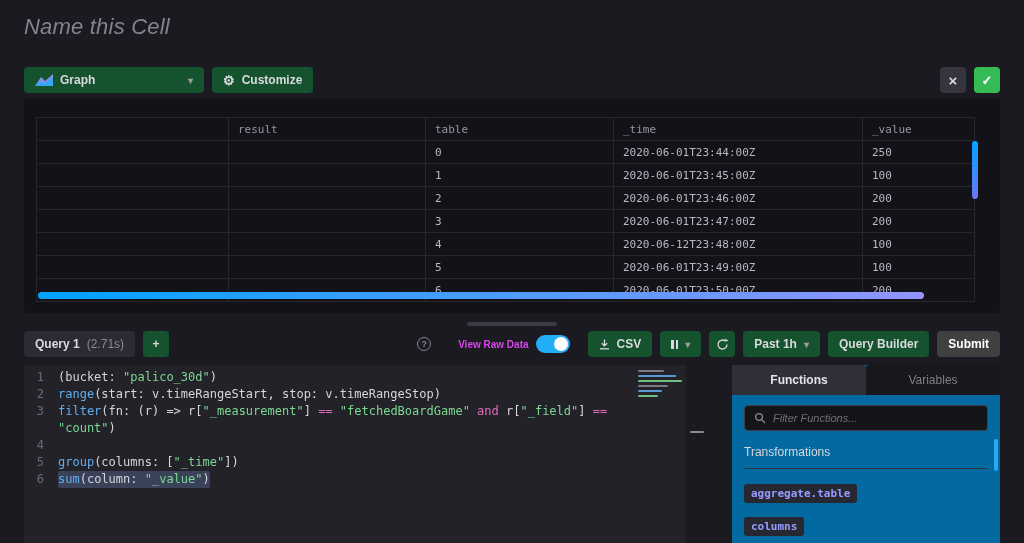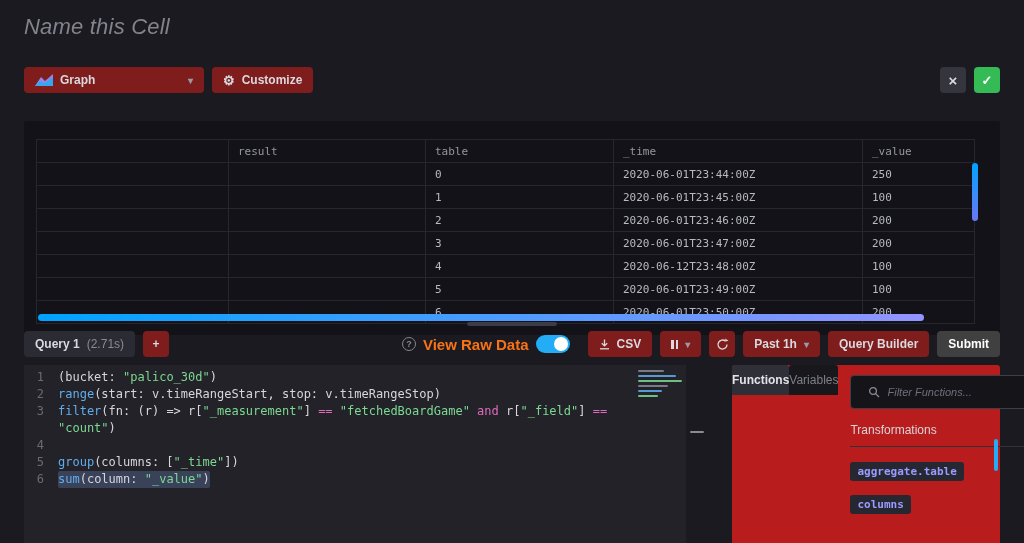"Graph" .btn { background: #7f1d1d -> #14532d }
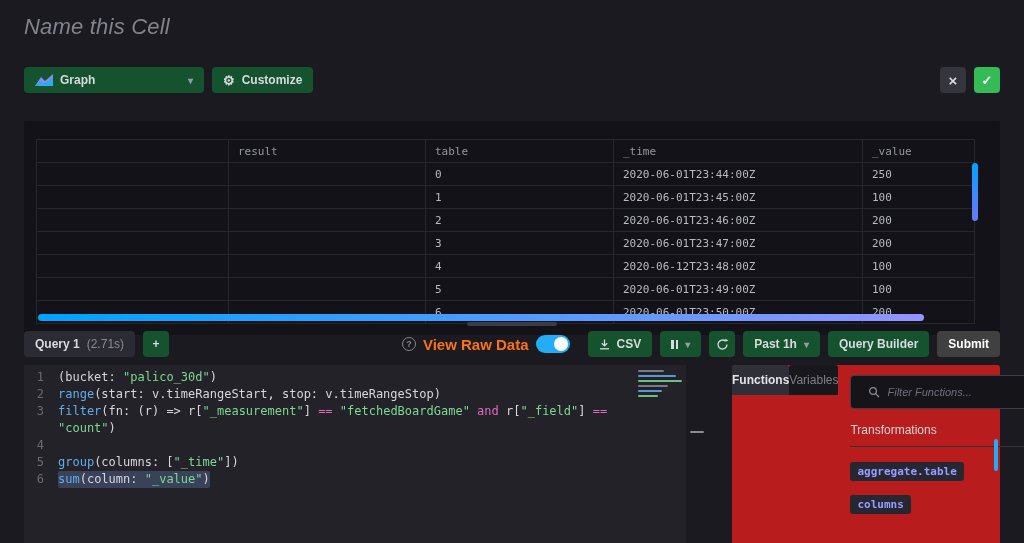"result" .table-panel { top: 121px -> 99px }
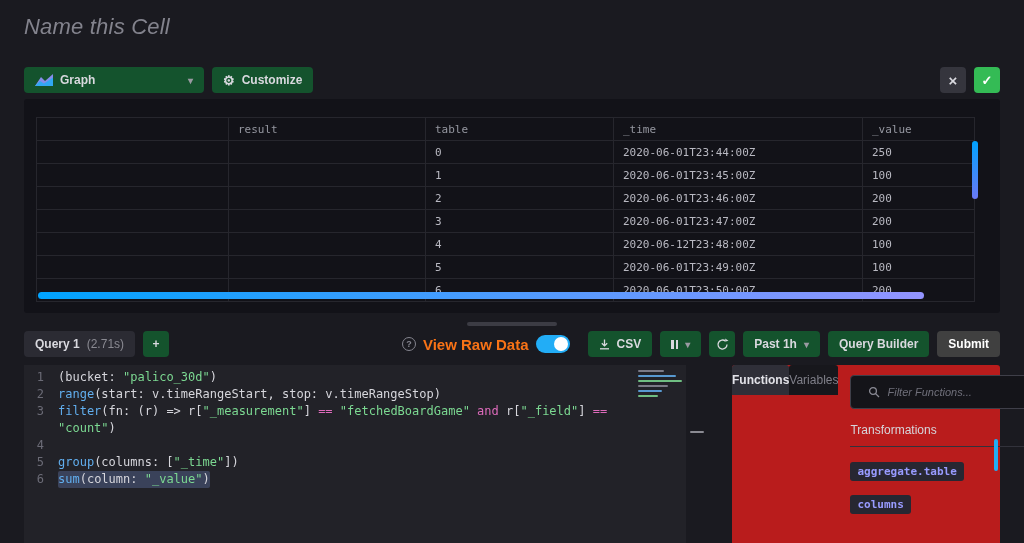"View Raw Data" .raw-label { color: #f97316 -> #d946ef; font-size: 15px -> 10px; margin-left: none -> 20px }
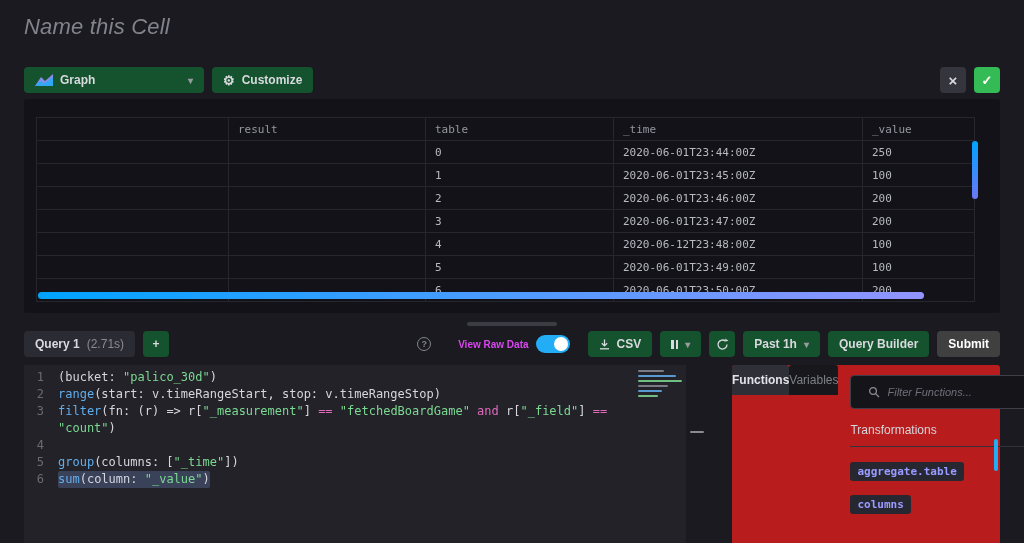"Functions" .fn-panel { background: #b91c1c -> #0369a1; flex-direction: row -> column }
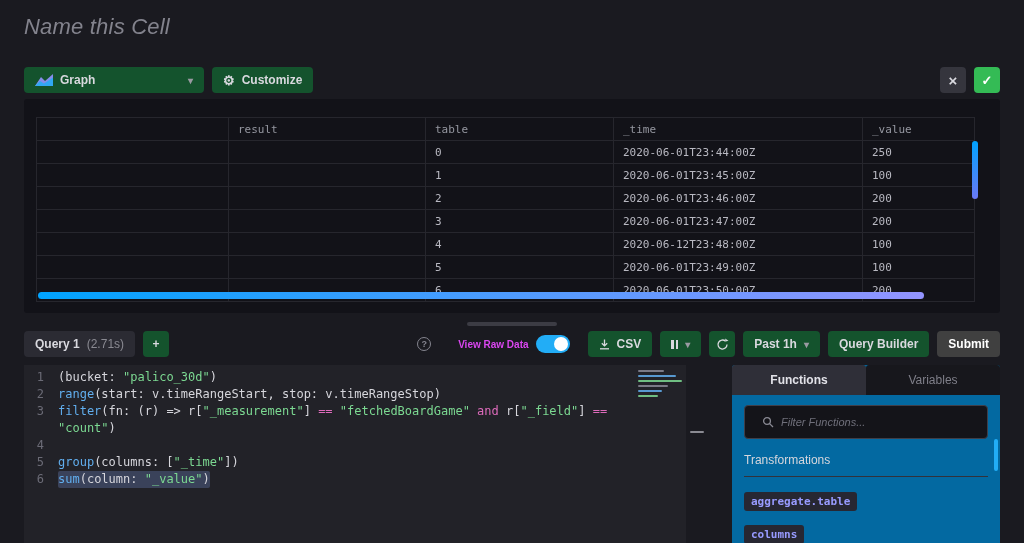"Filter Functions..." .search-box { height: 34px -> 26px; padding: 0 17px -> 0 9px }
